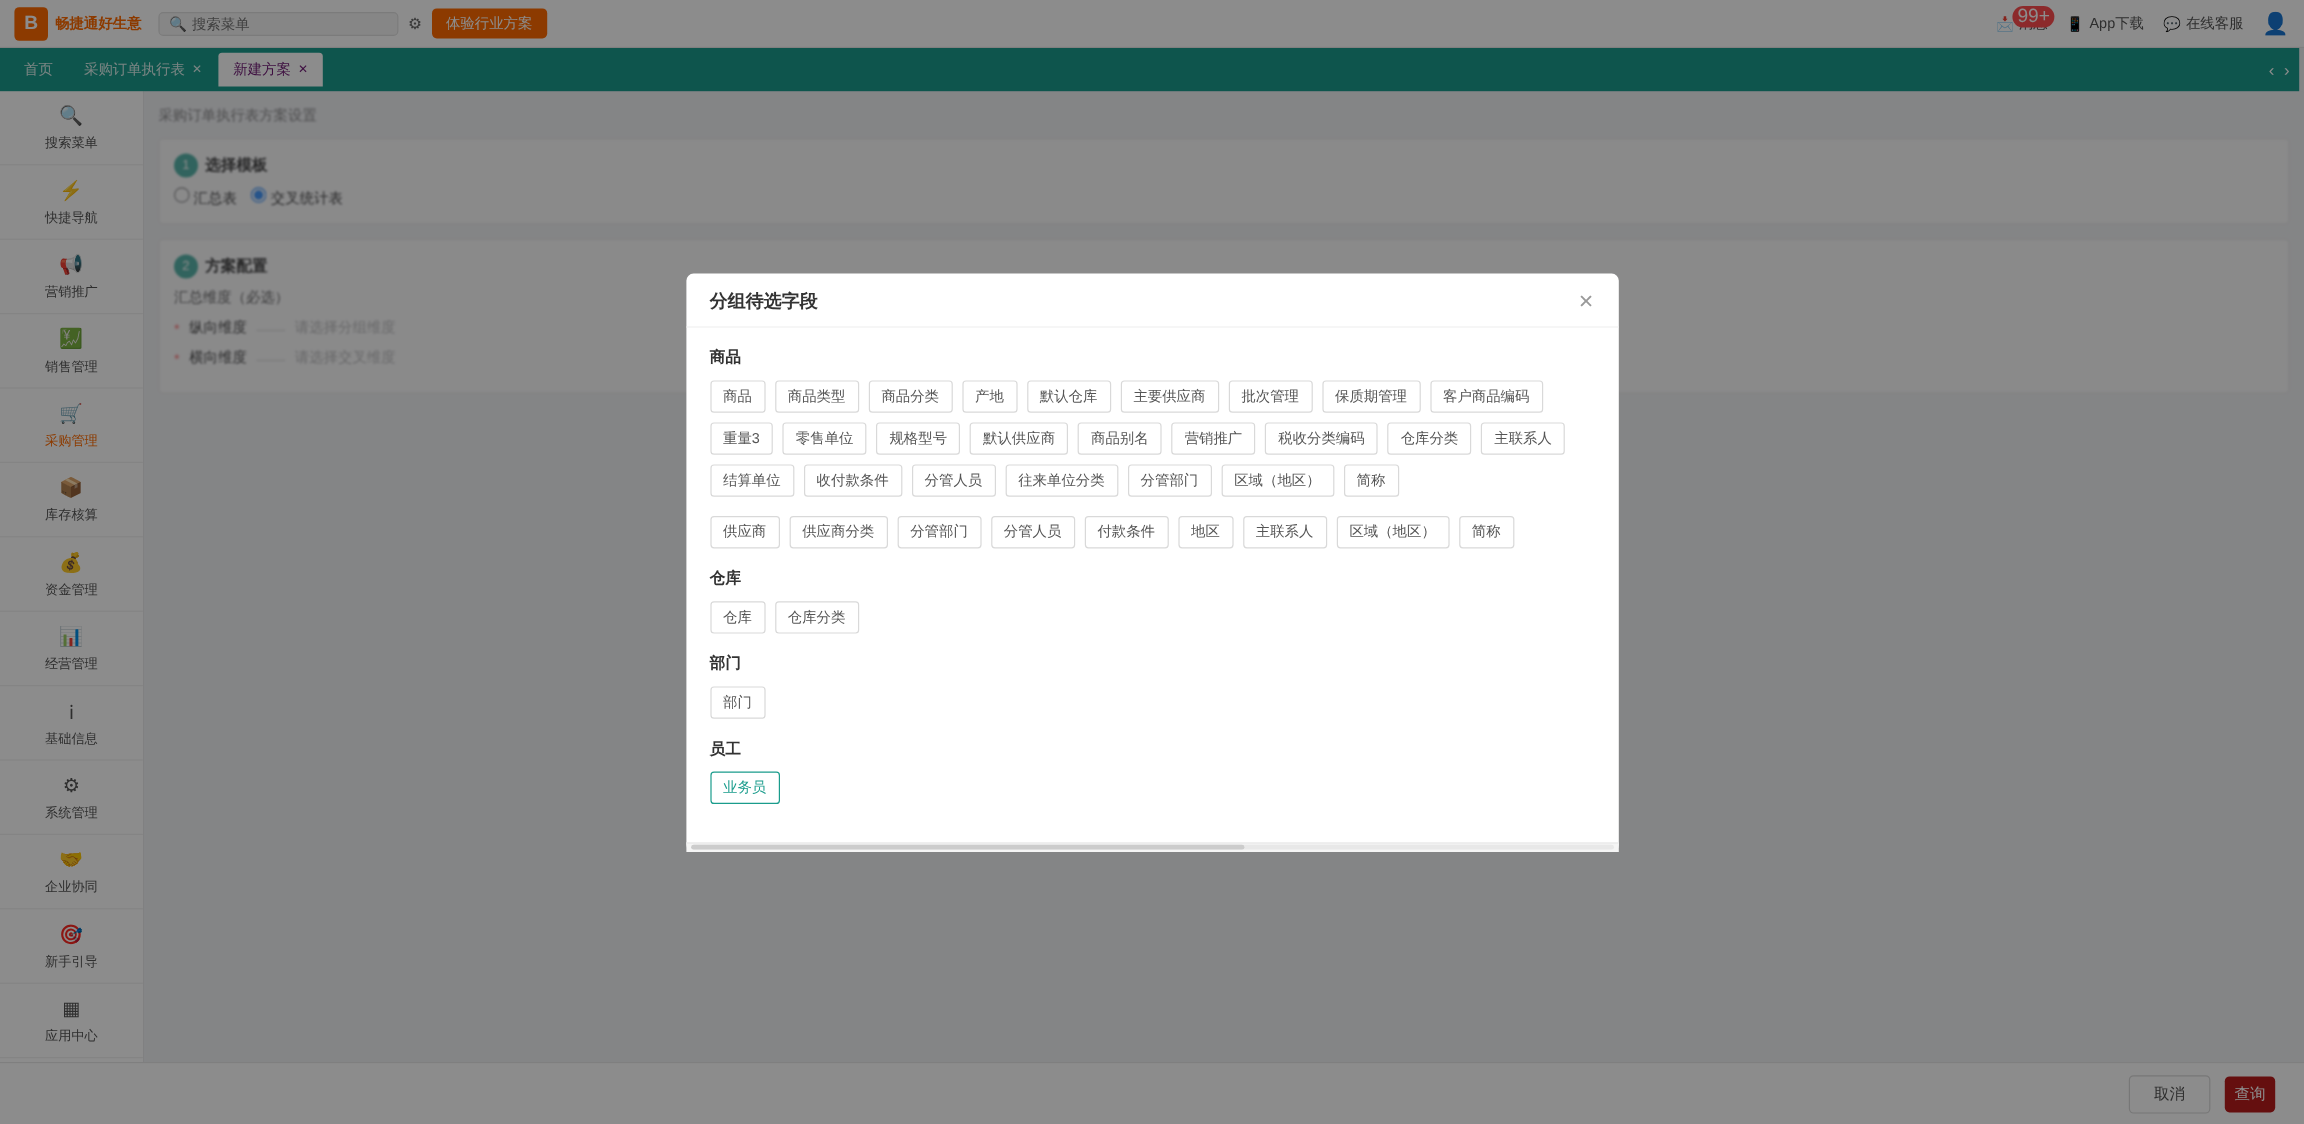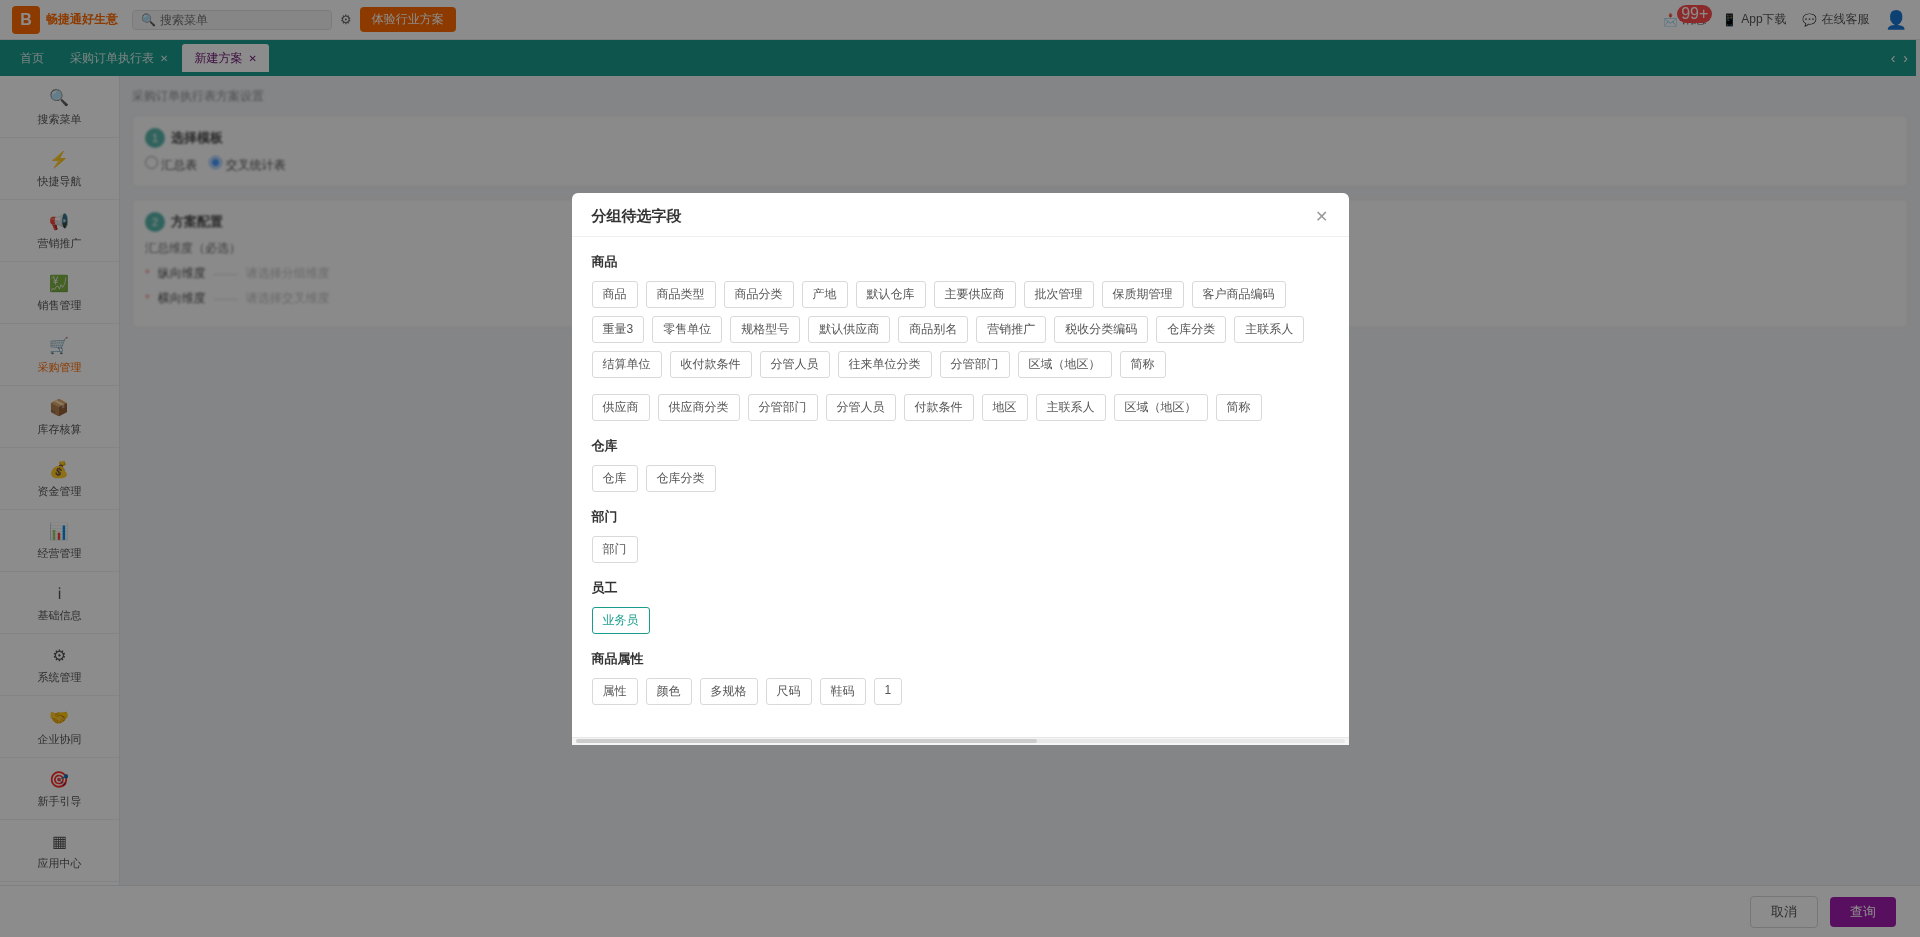"商品属性" div.field-section { html: <div> <div>商品属性</div> <div> <div>属性</div> <div>颜色</div> <div>多规格</div> <div>尺码</div> <div>鞋码</div> <div>1</div> </div> </div> -> none }
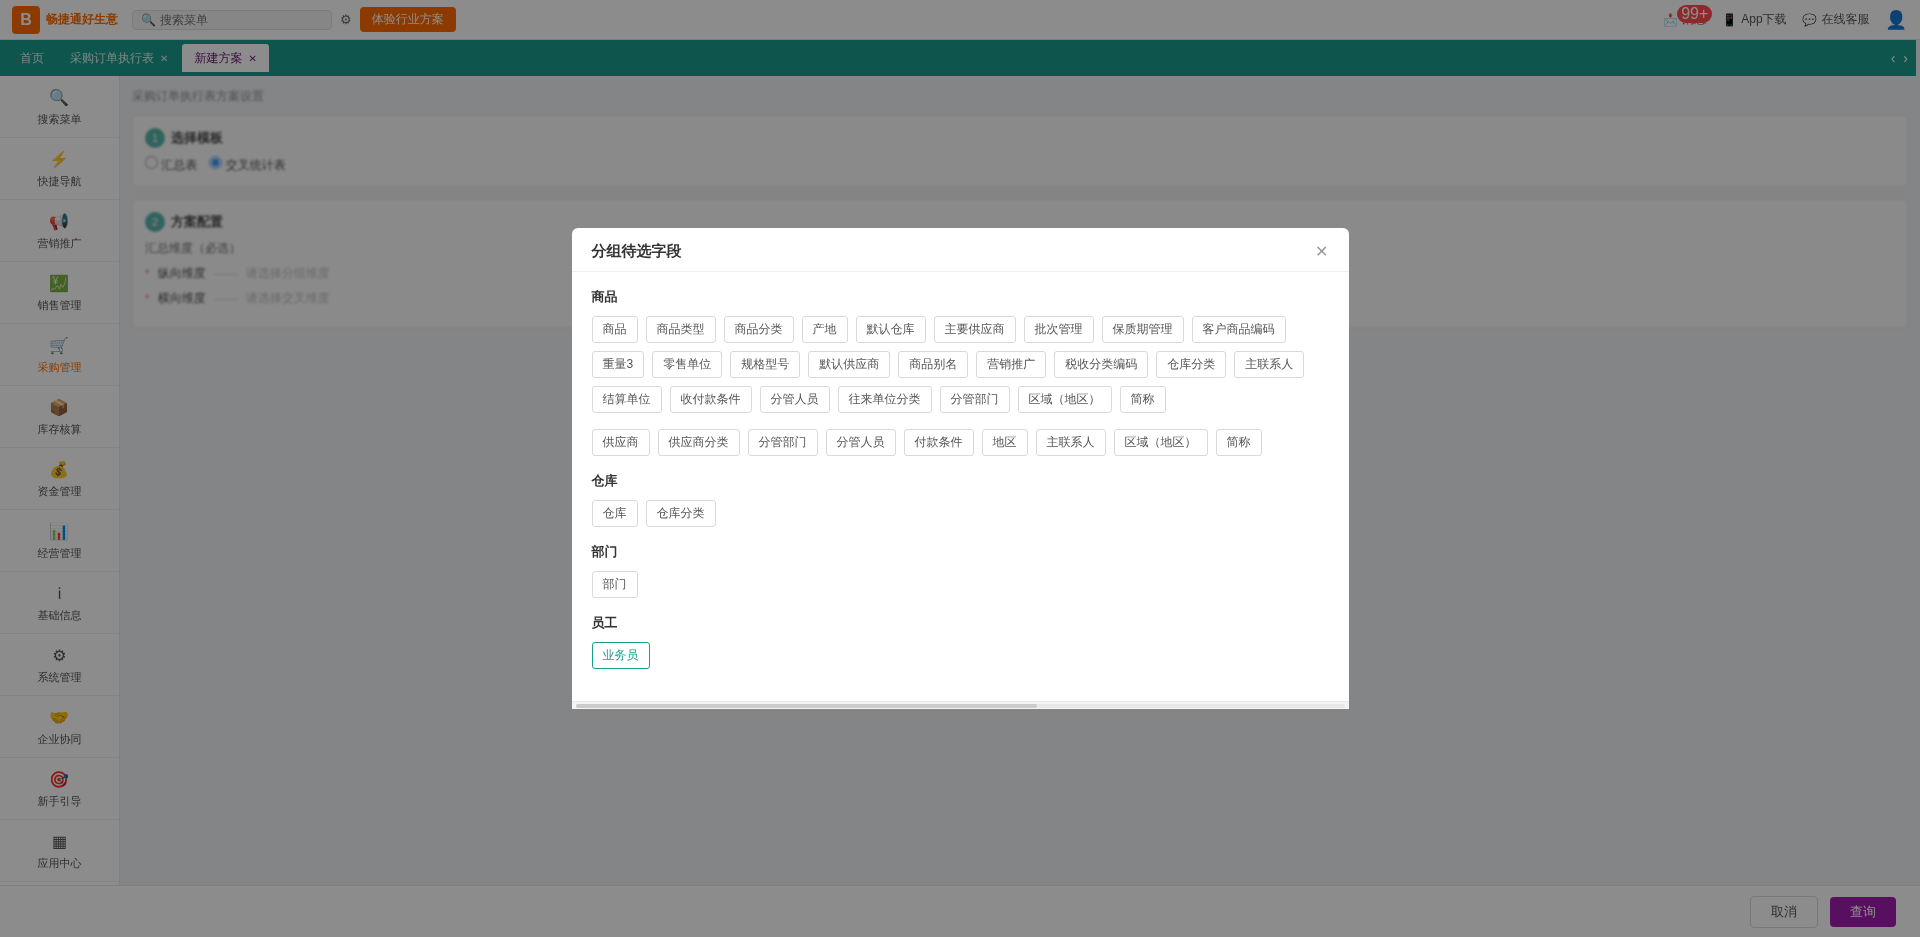"查询" .btn-confirm { background: #a21caf -> #b91c1c; padding: 6px 20px -> 6px 8px }
